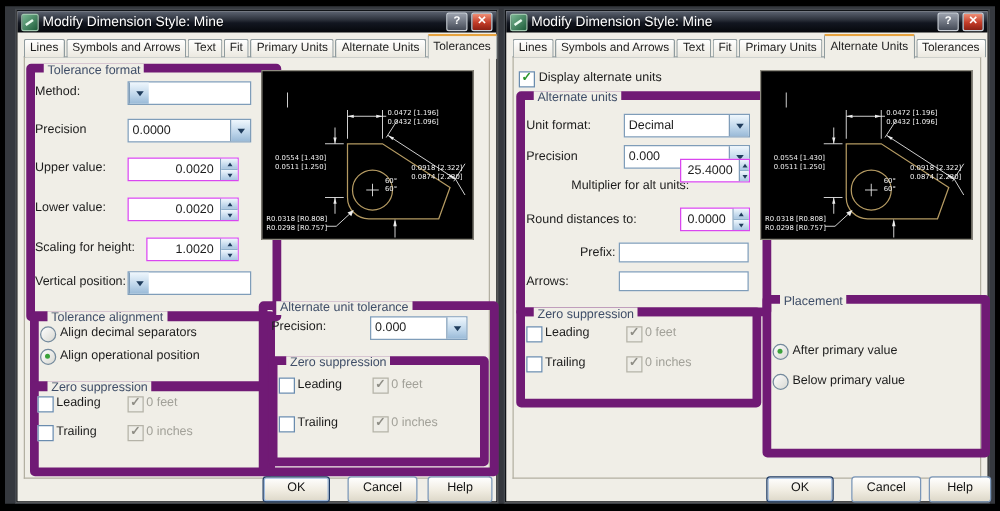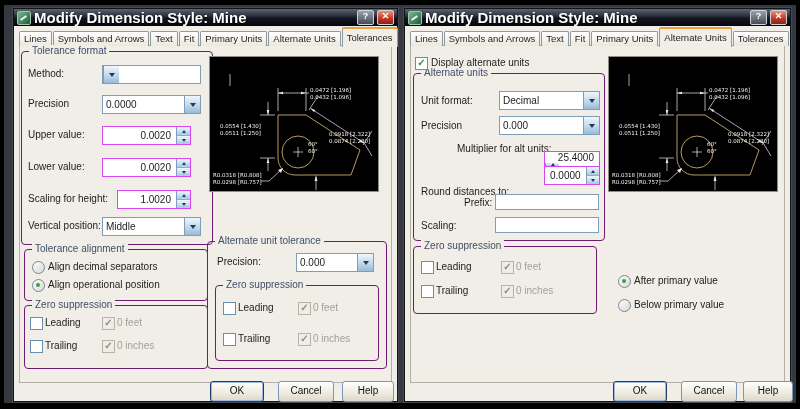"Modify Dimension Style: Mine" .title-text { font-size: 15px -> 11px; font-weight: bold -> normal }
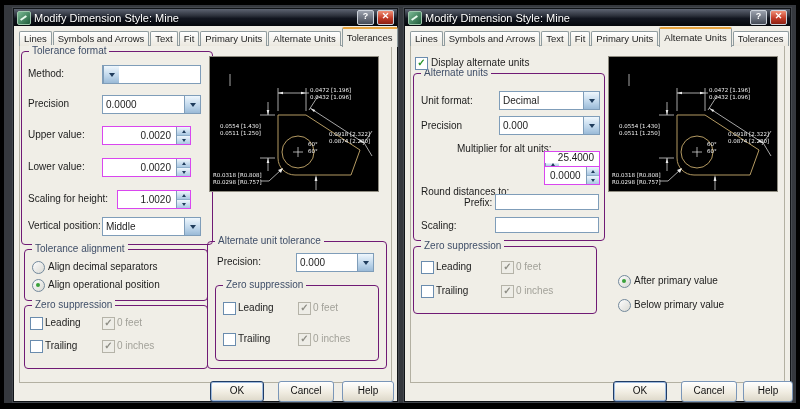"Tolerance format" .grp { border: 1px solid #701a75 -> 7px solid #701a75 }
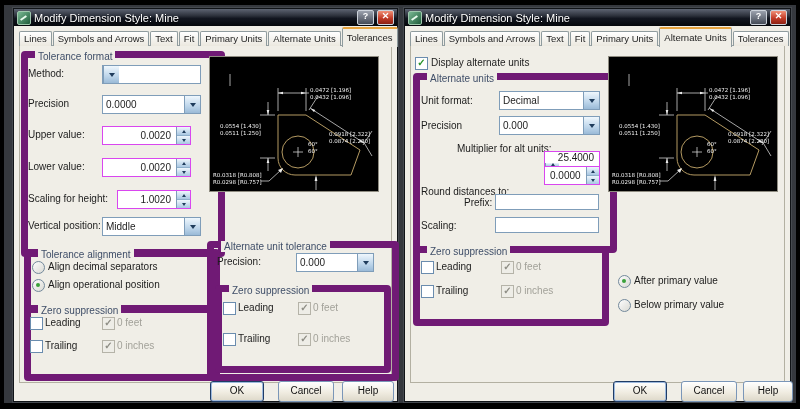"25.4000" div.spin { flex-direction: column -> none; top: 142px -> 118px }
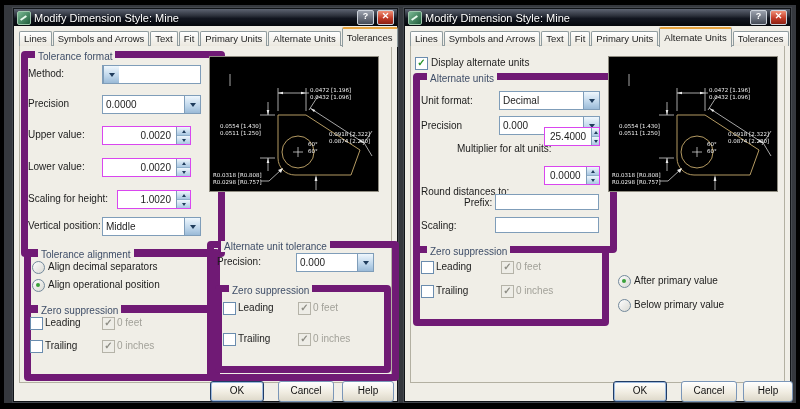"Round distances to:" span.lbl { margin-top: 16px -> none }
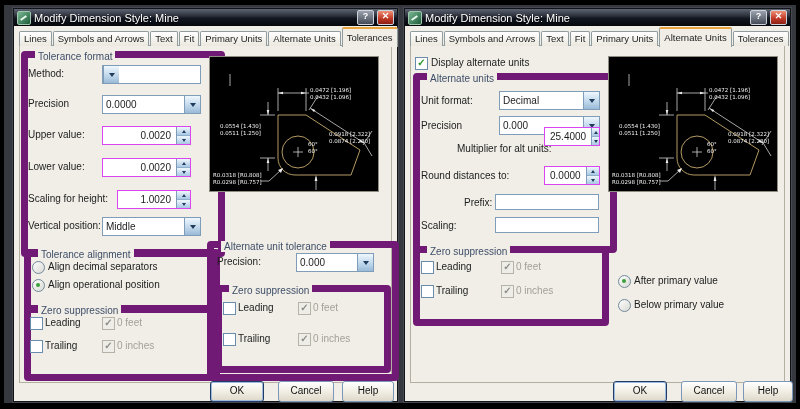"Middle" span.val { html: <span>Middle</span> -> none }
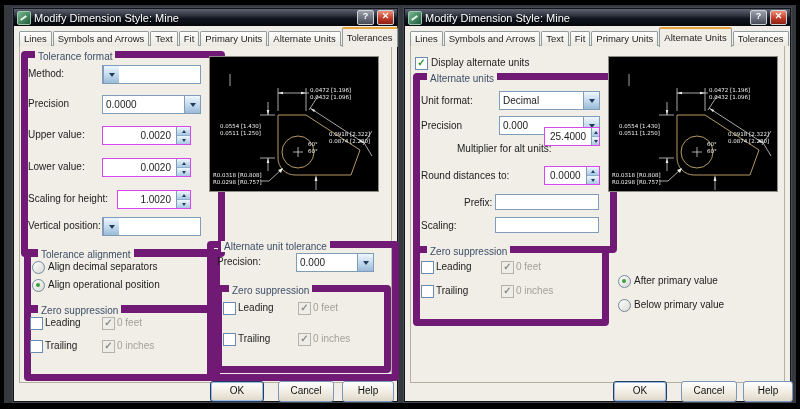"Scaling:" span.lbl { text: Scaling -> Arrows }
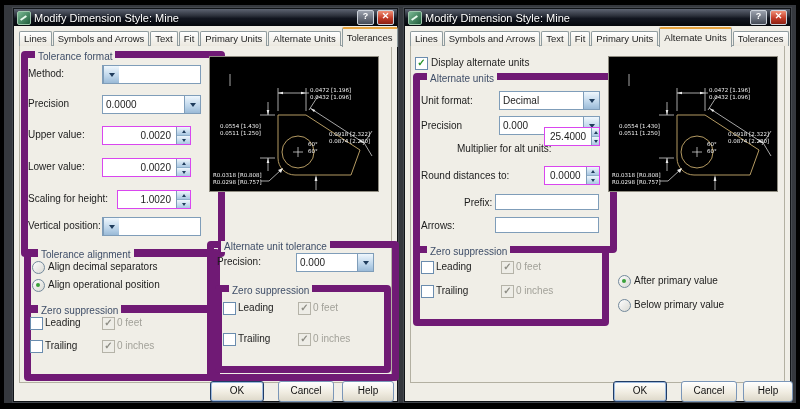"Placement" div.grp { html: none -> <div> <span>Placement</span> </div> }
